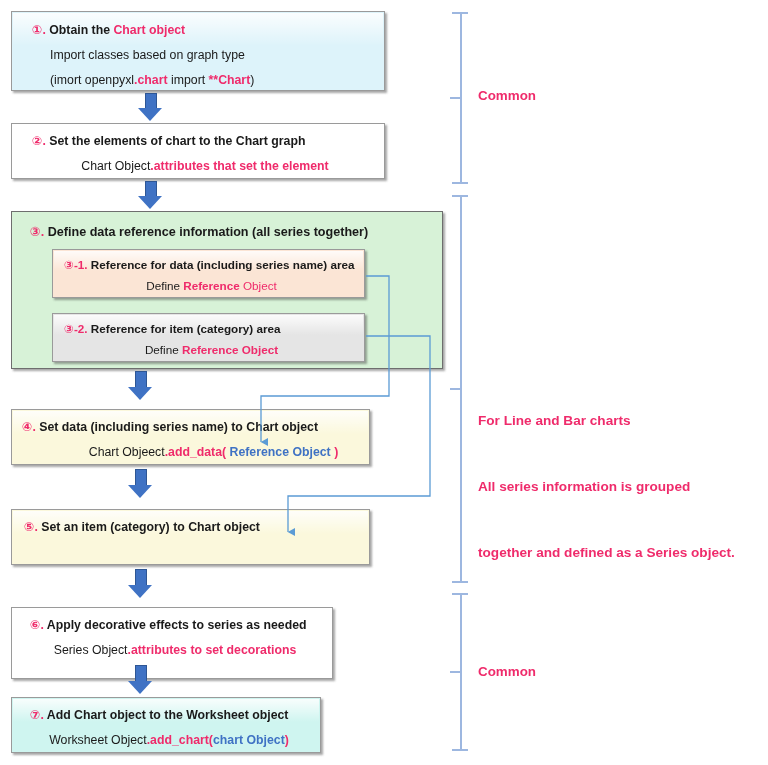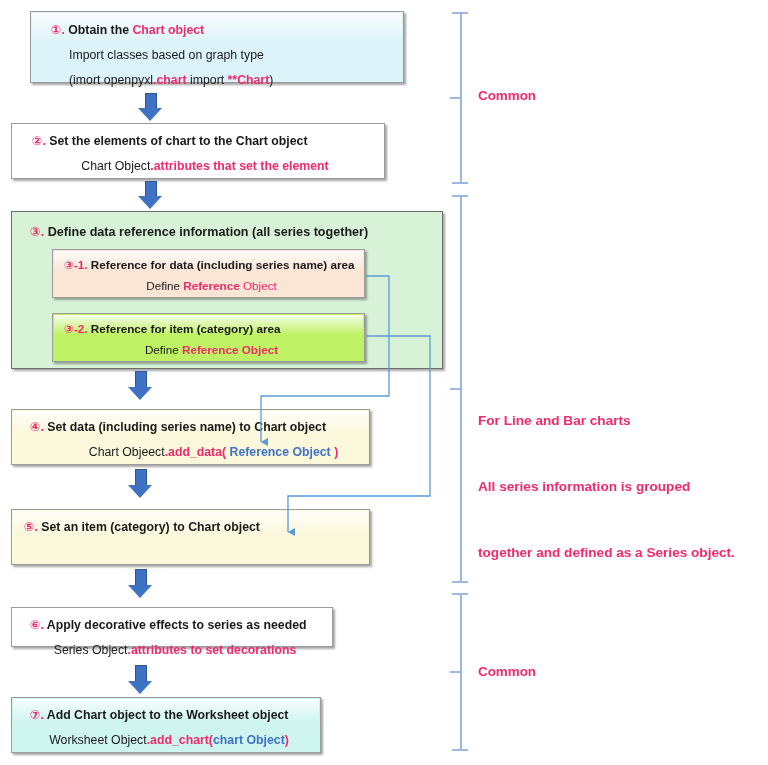"①. Obtain the Chart object" #box1 { height: 72px -> 80px; margin-left: 19px -> none }
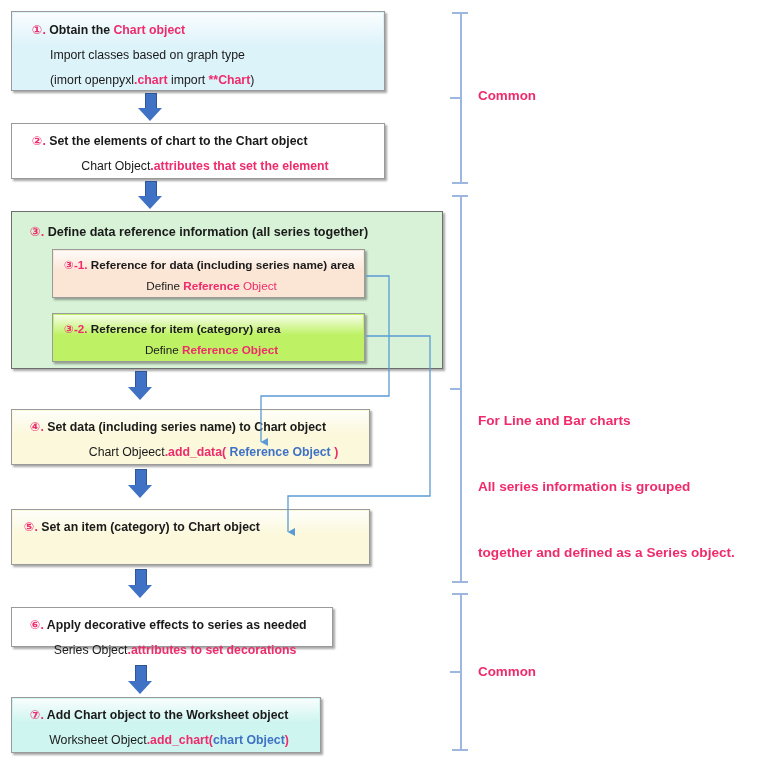"Set the elements of chart" span { text: object -> graph }
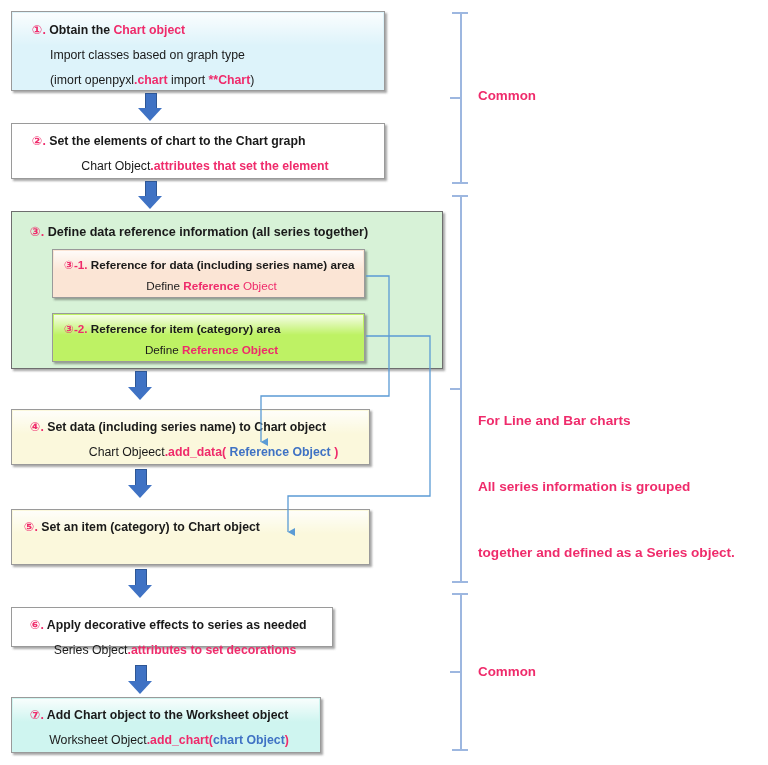"③-2. Reference for item (category)" #box3b { background: #bef264 -> #e5e5e5 }
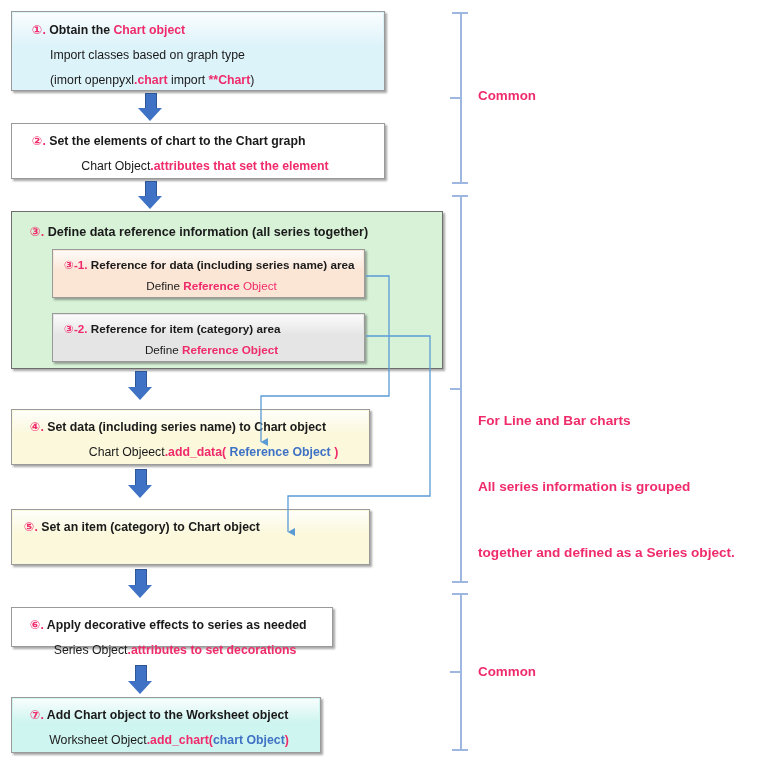"④. Set data (including series" #box4 .hdr { padding-left: 18px -> 10px }
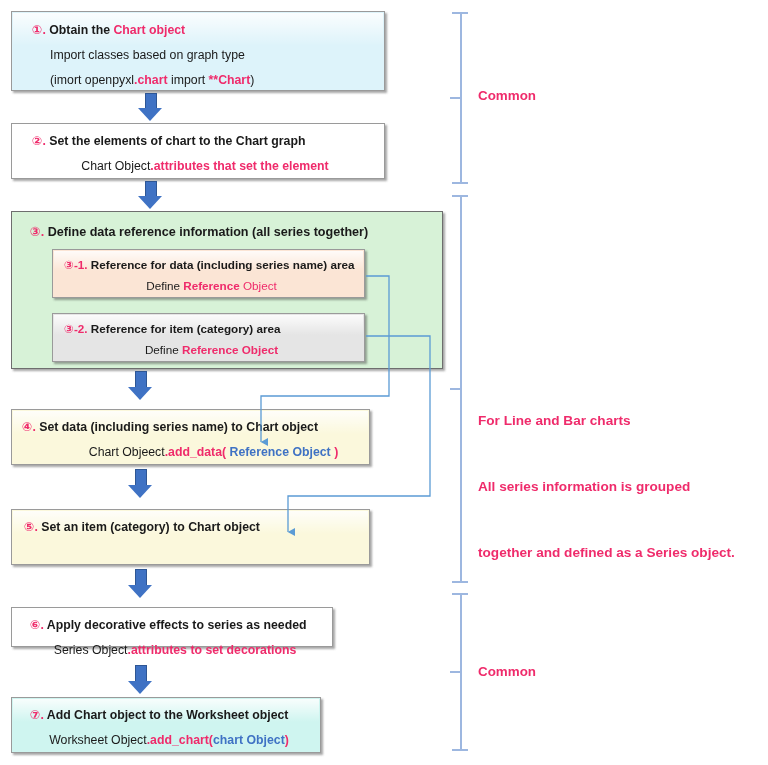"⑥. Apply decorative effects to" #box6 { height: 40px -> 72px }
